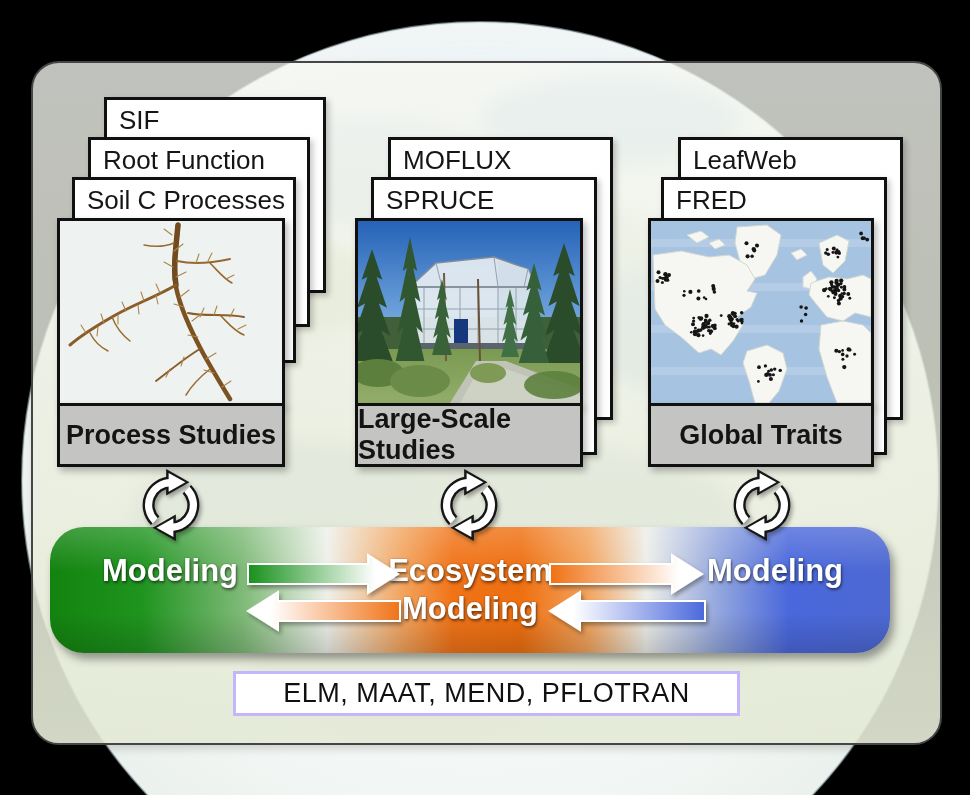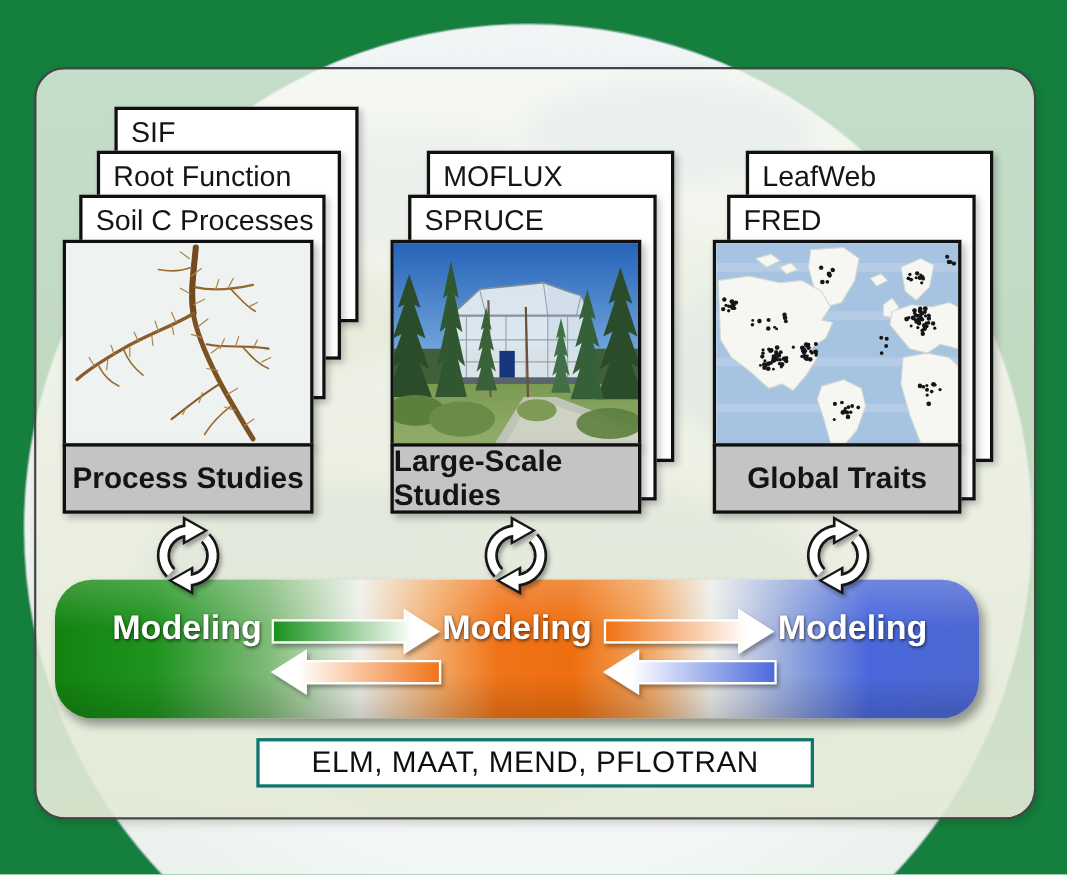"SIF" .stage { background: #15803d -> #000000 }
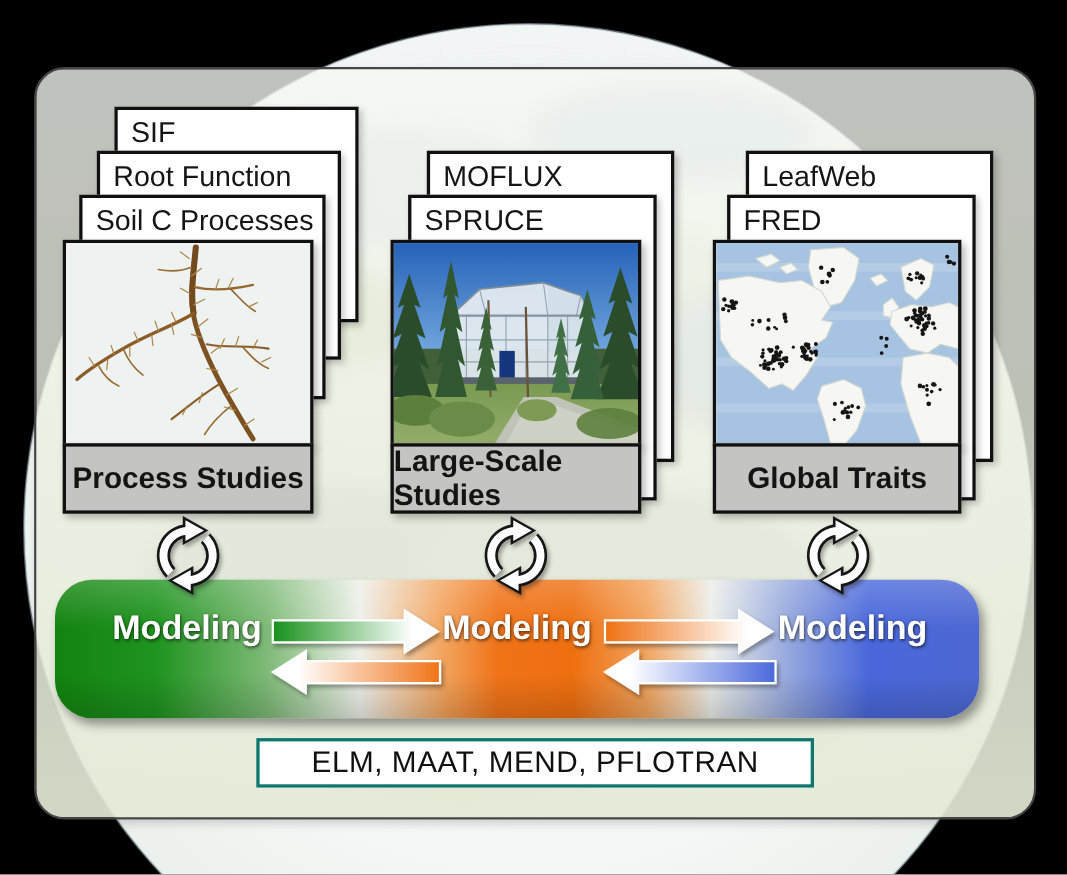"Ecosystem" div { html: none -> <div>Ecosystem</div> }
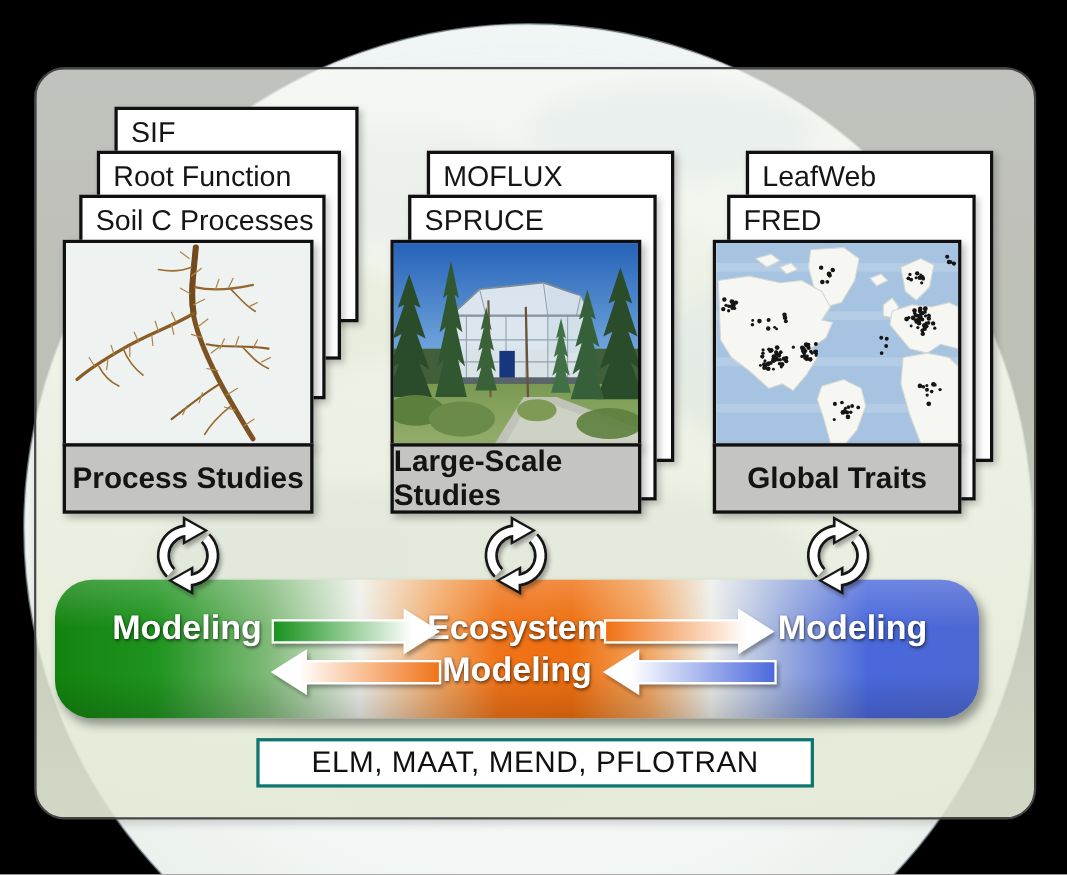"ELM, MAAT, MEND, PFLOTRAN" .modelsbox { border: 3px solid #0f766e -> 3px solid #c4b5fd }
